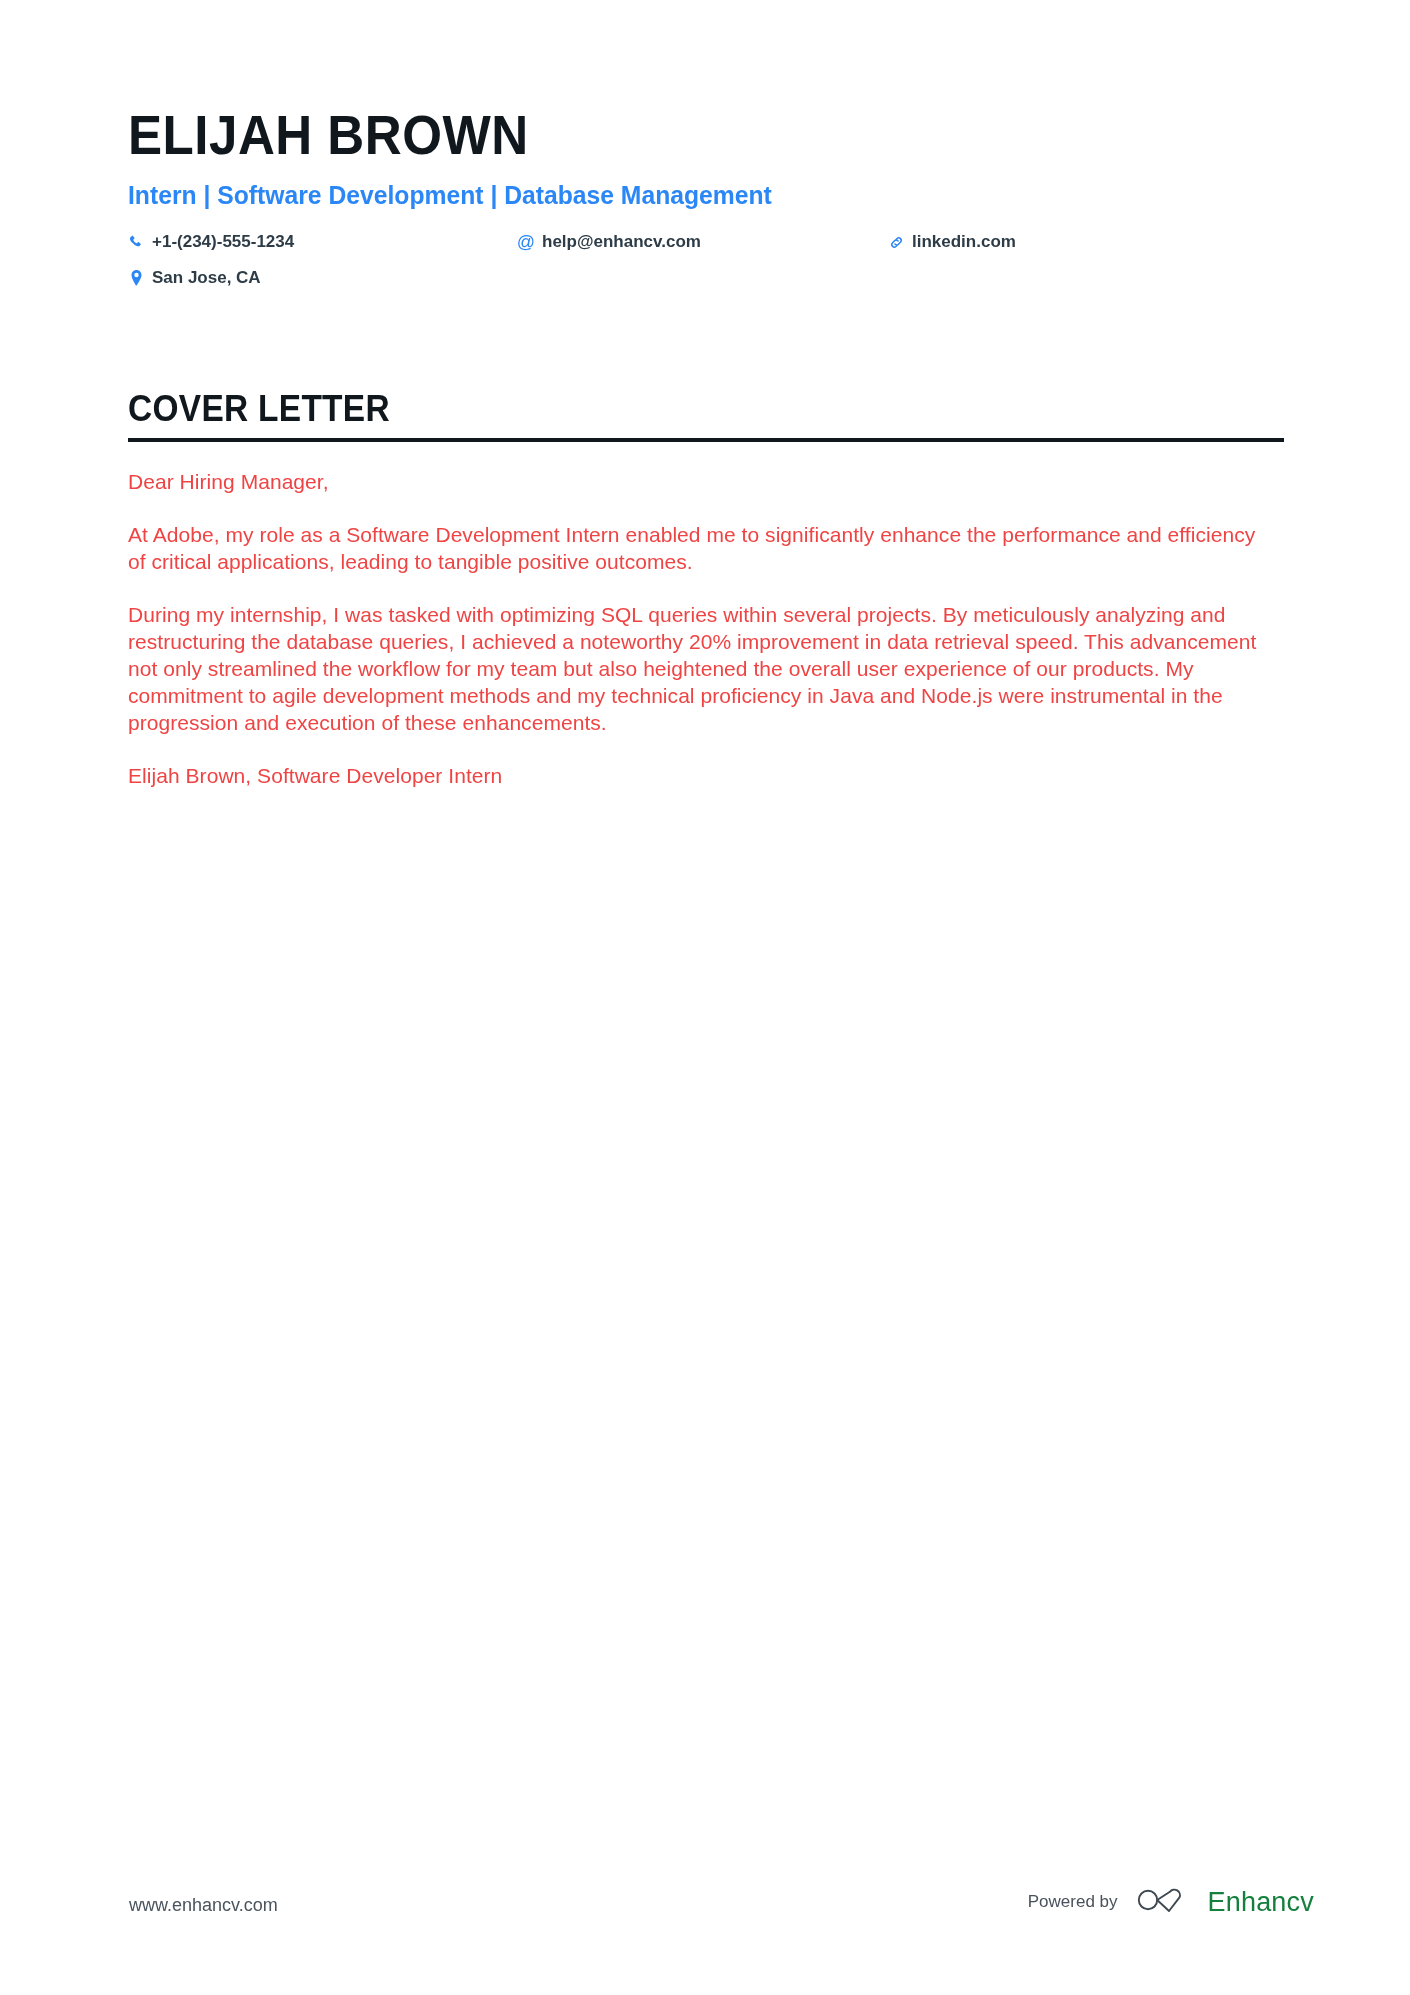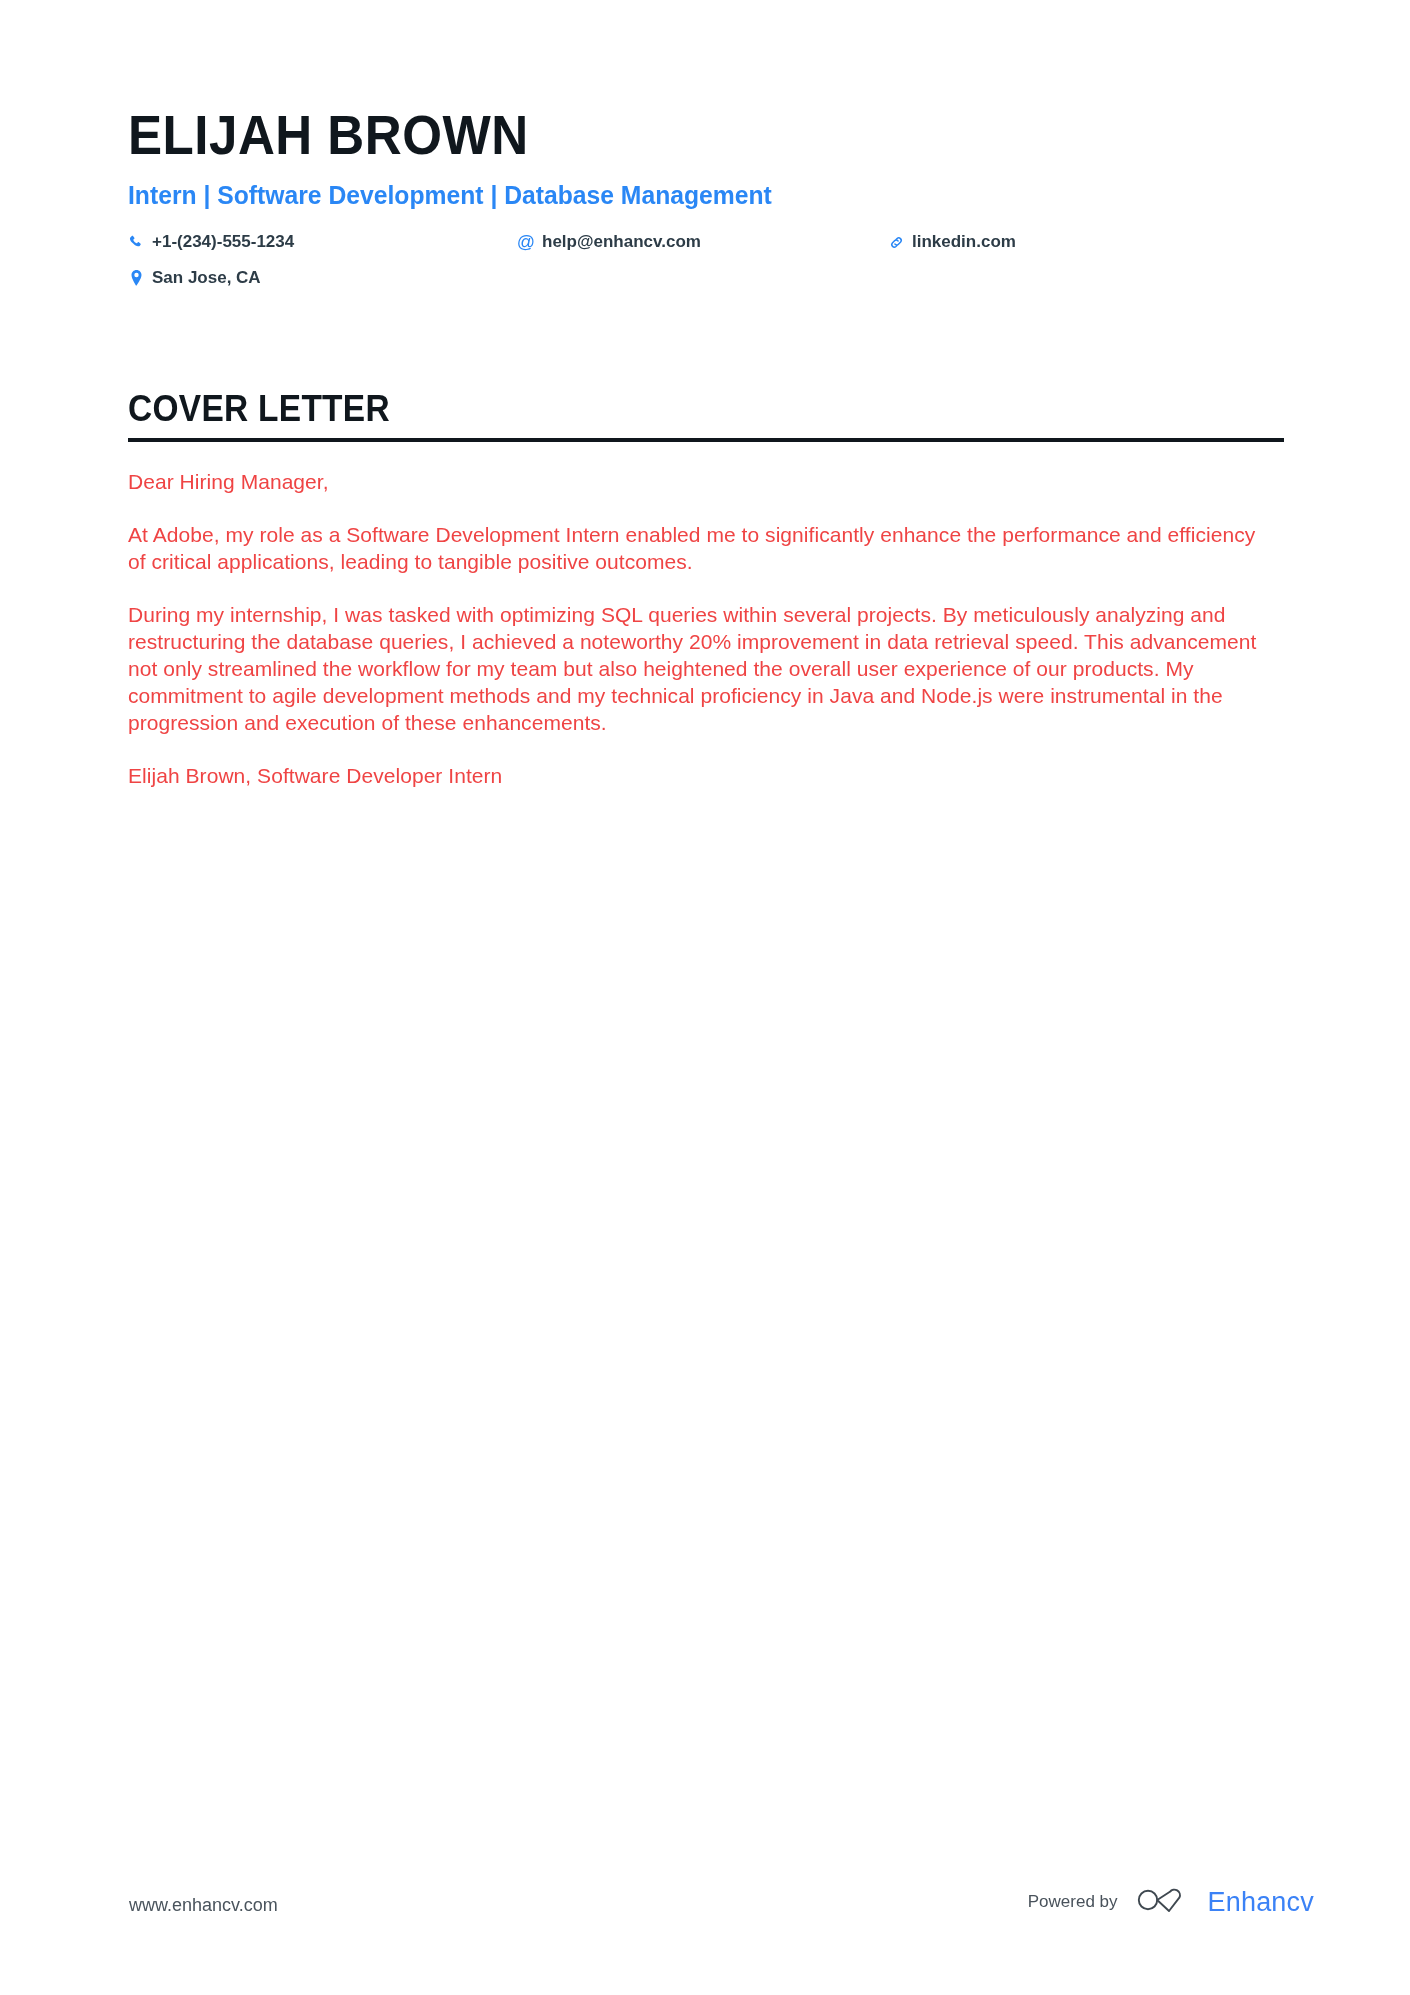"Enhancv" .brand-name { color: #3b82f6 -> #15803d }
